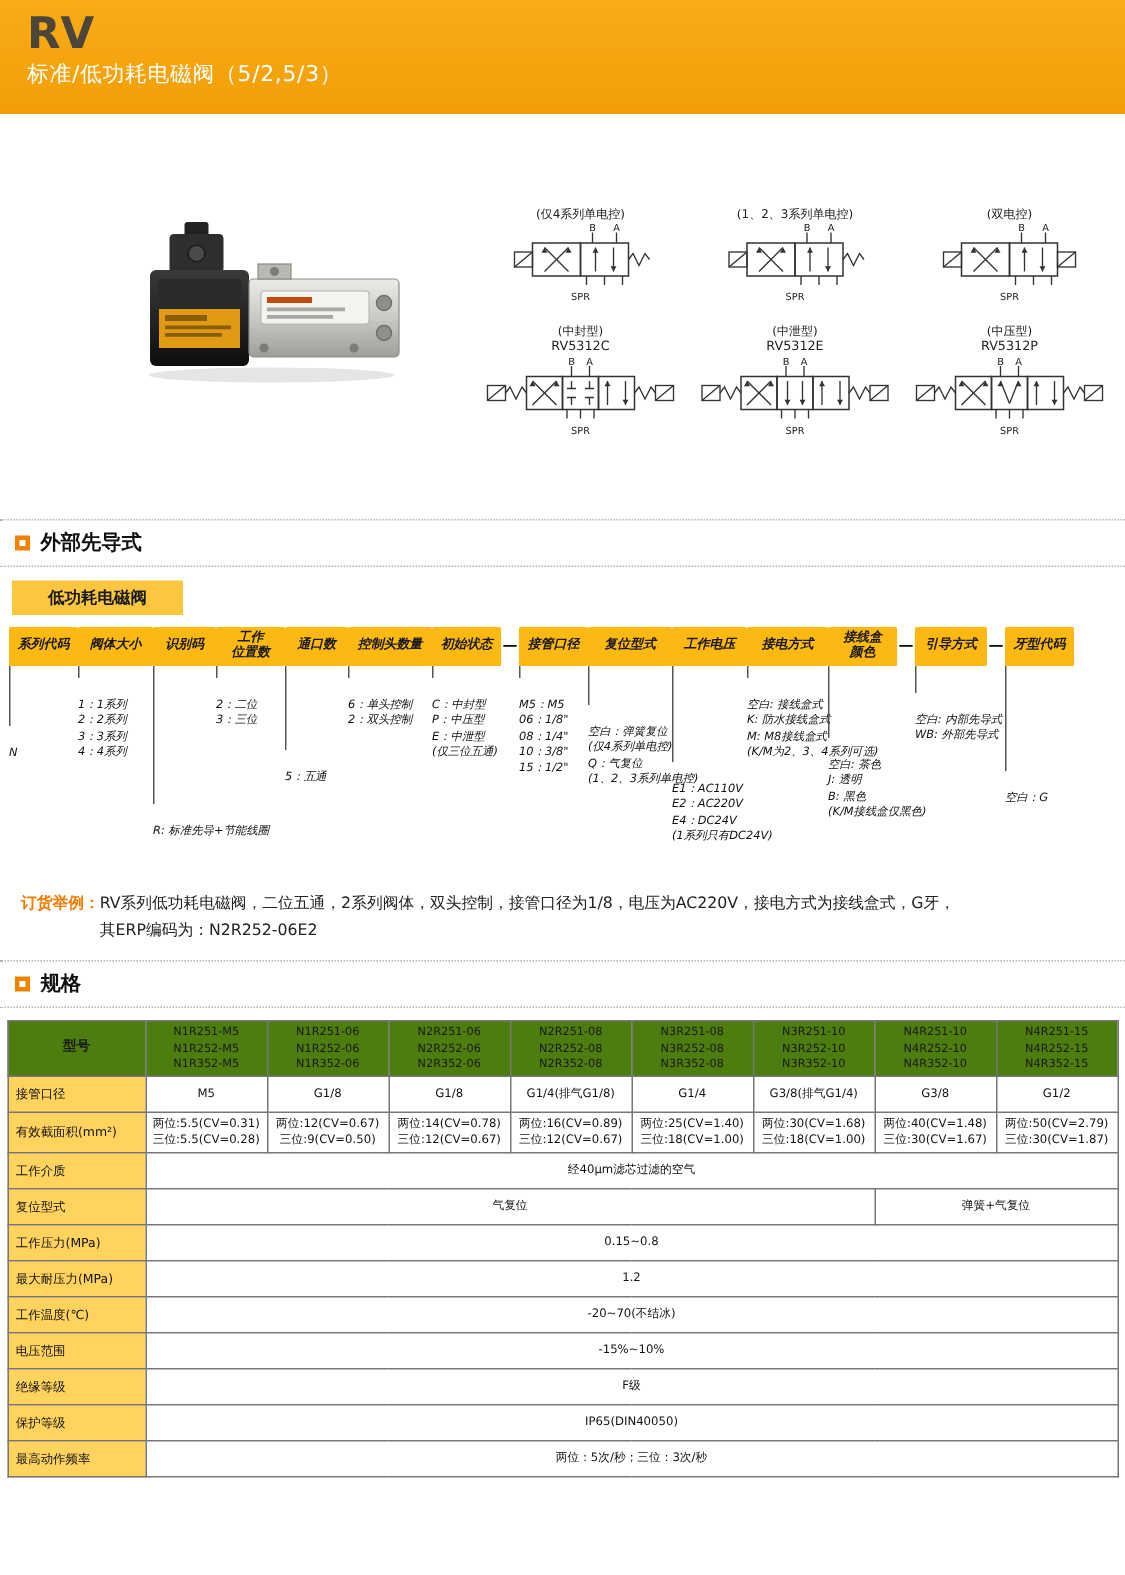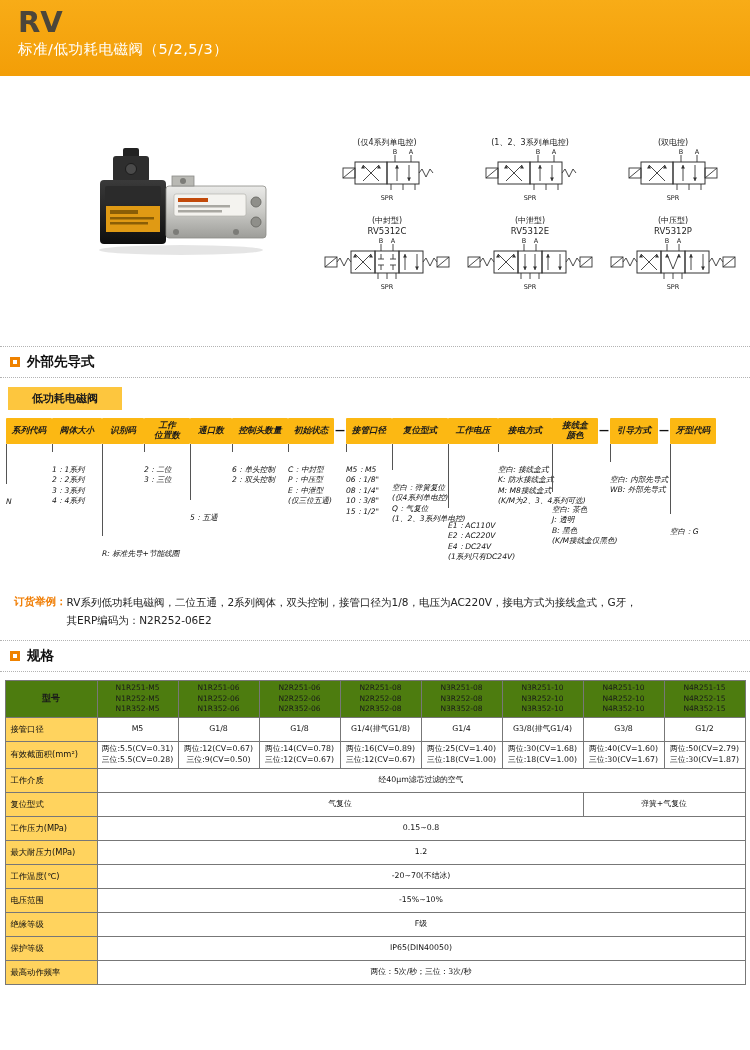"订货举例：" .example-label { font-family: Liberation Mono, monospace -> none }
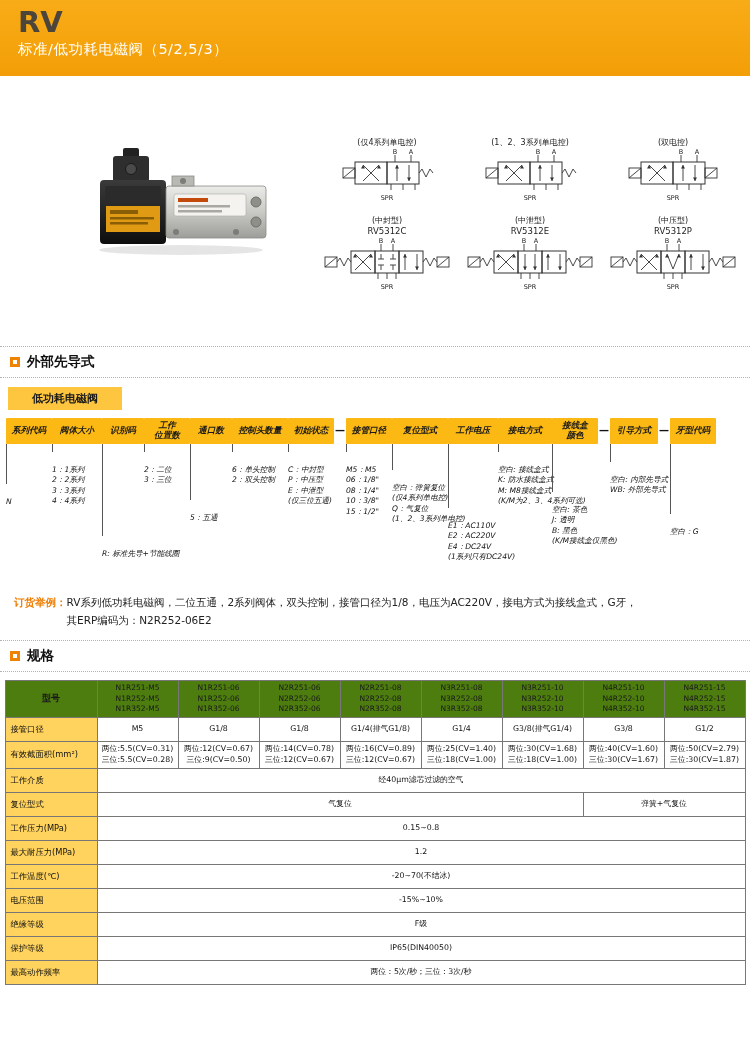"两位:40(CV=1.60)" td.pre { text: 1.60 -> 1.48 }
